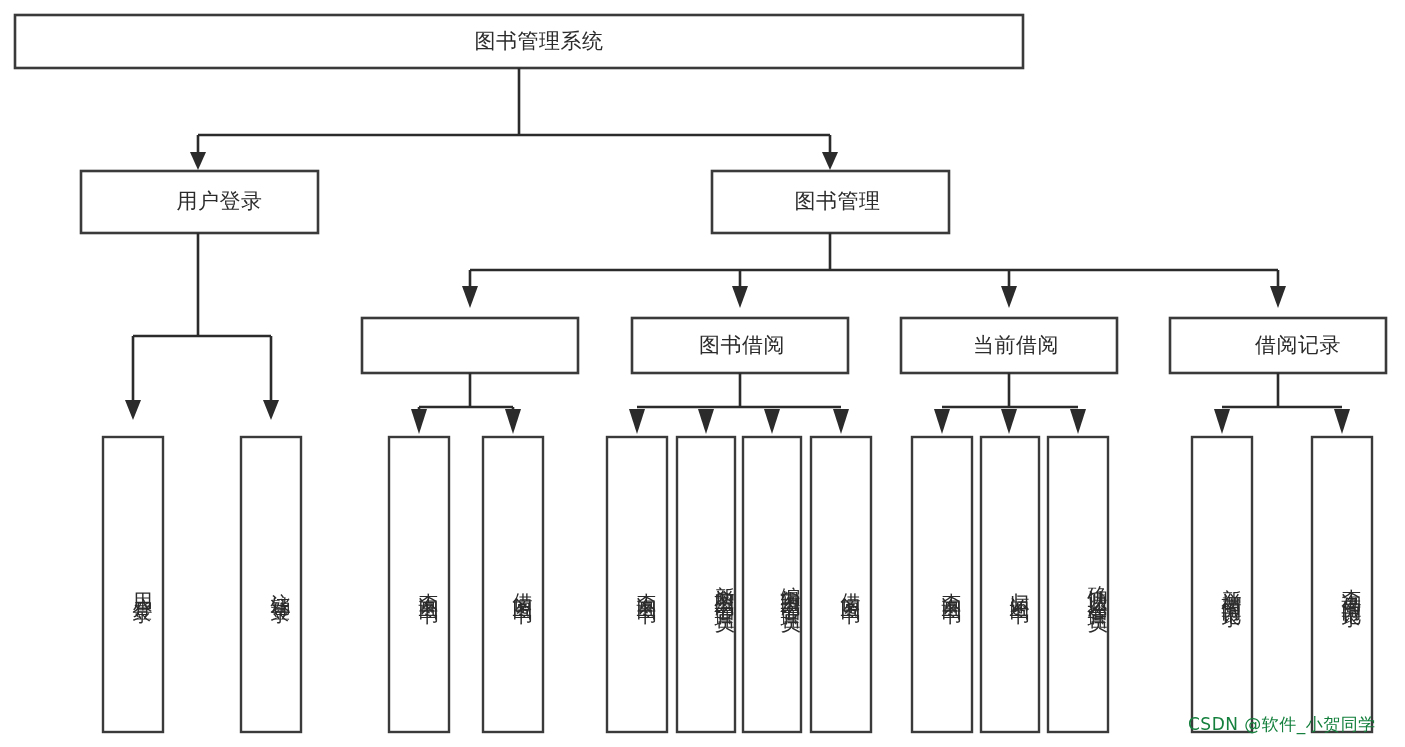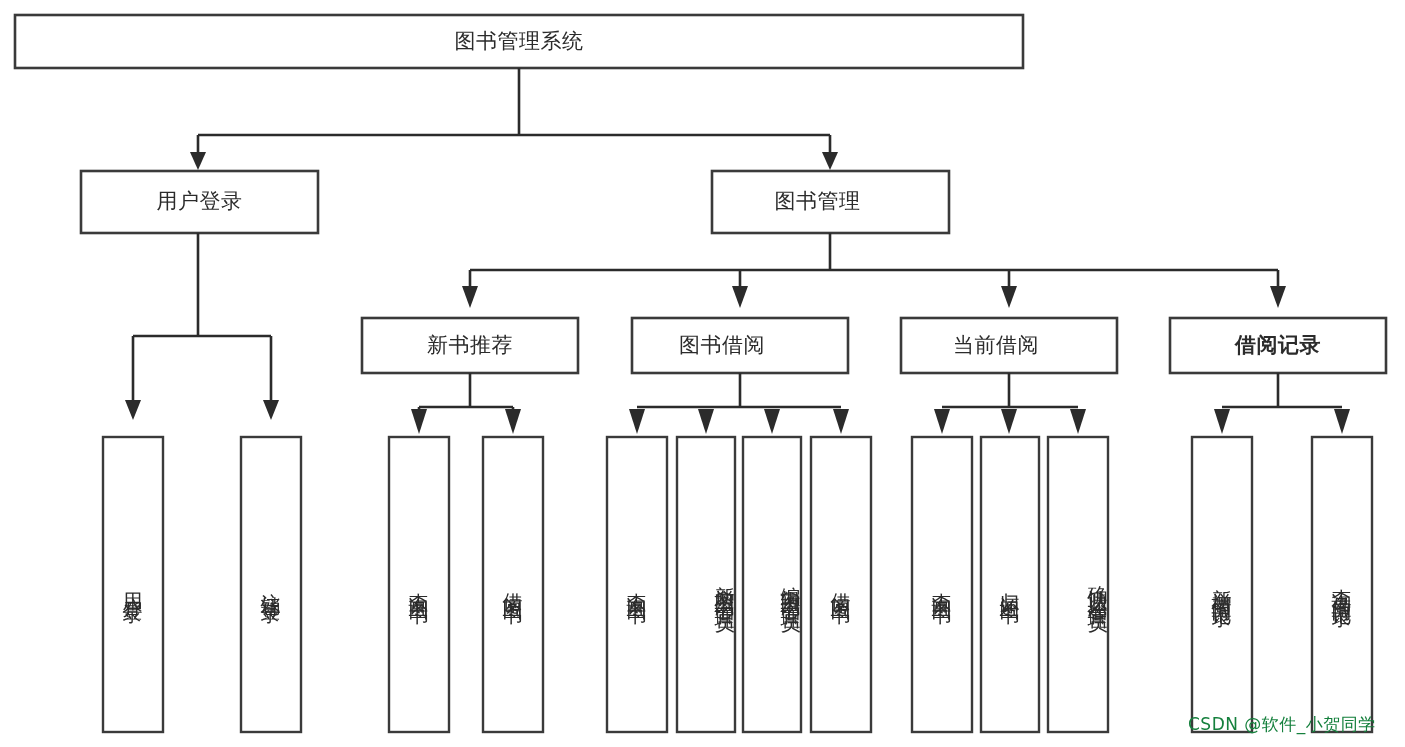"图书管理系统" .node-label { padding-left: none -> 20px }
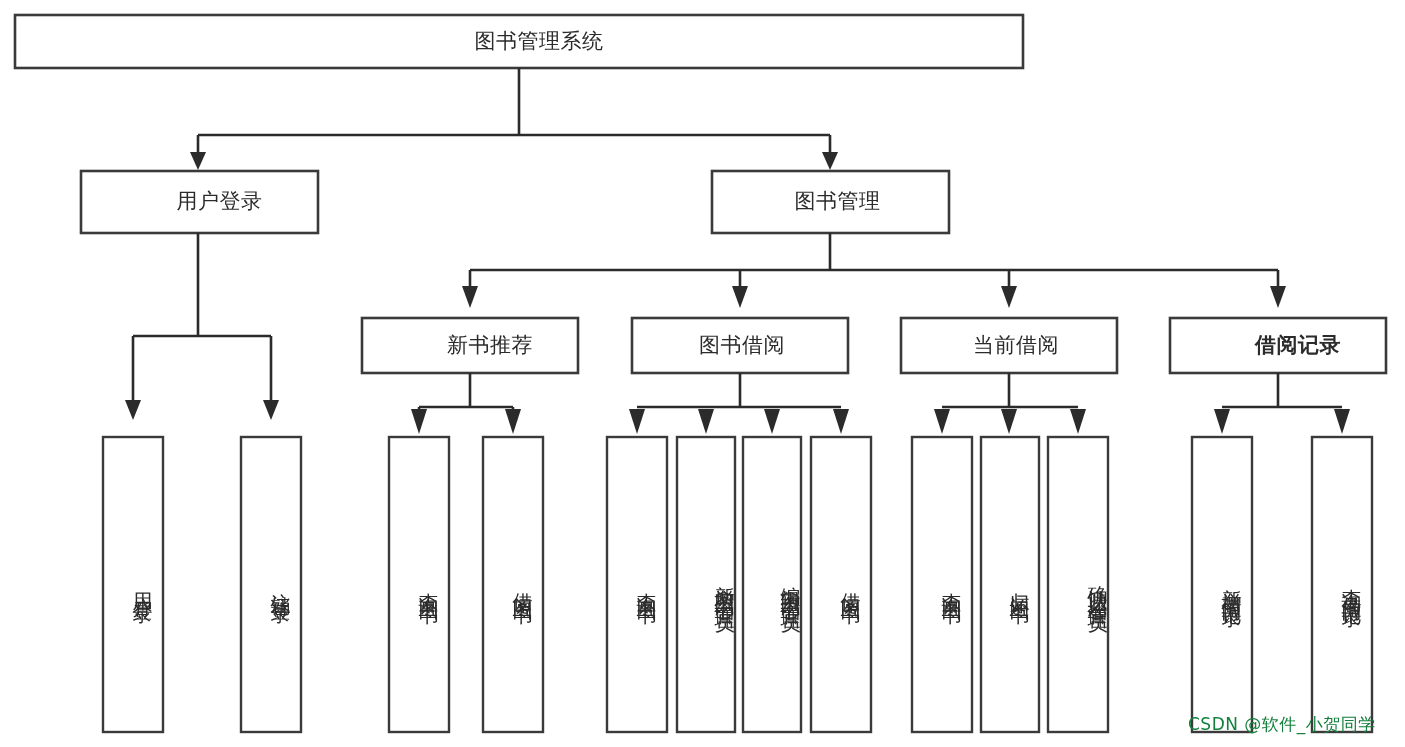"新书推荐" div.node-label { html: <div>新书推荐</div> -> none }
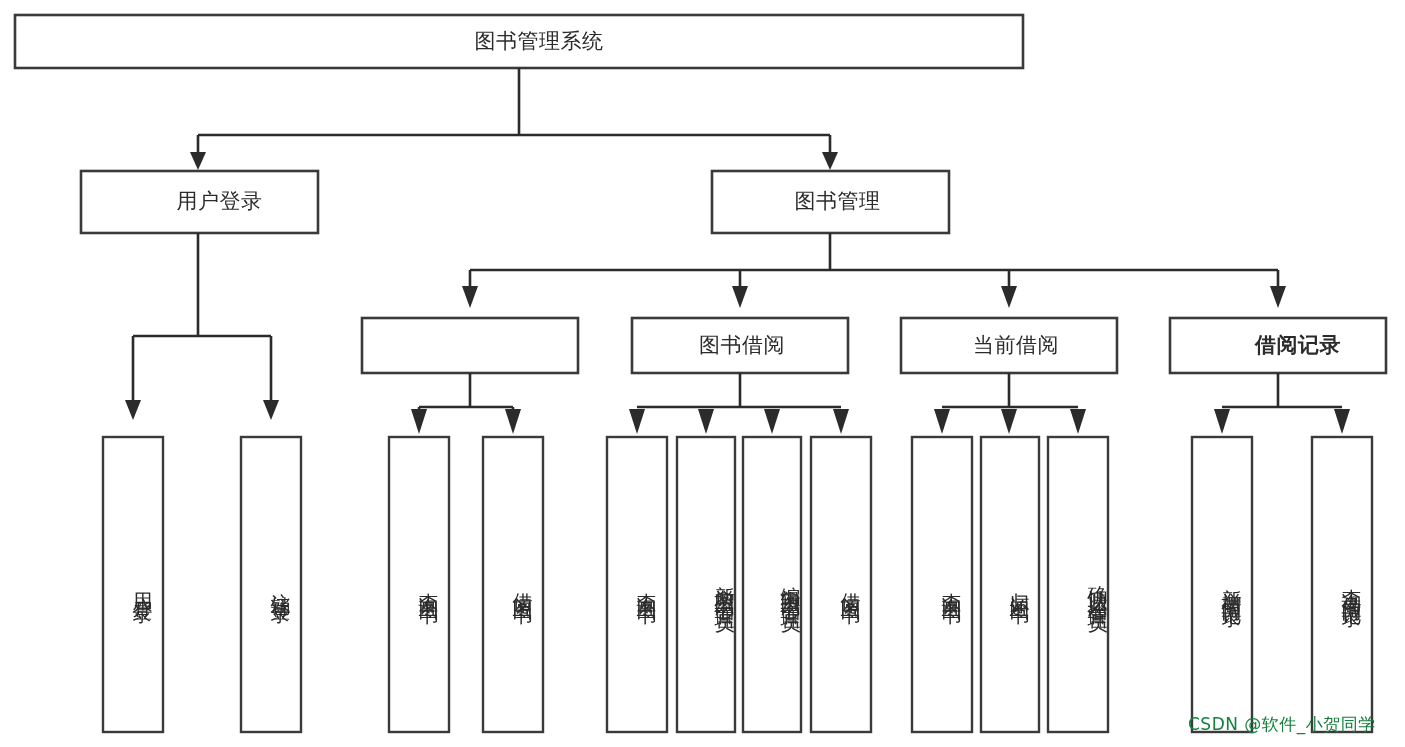"借阅记录" div.node-label { font-weight: bold -> none }
